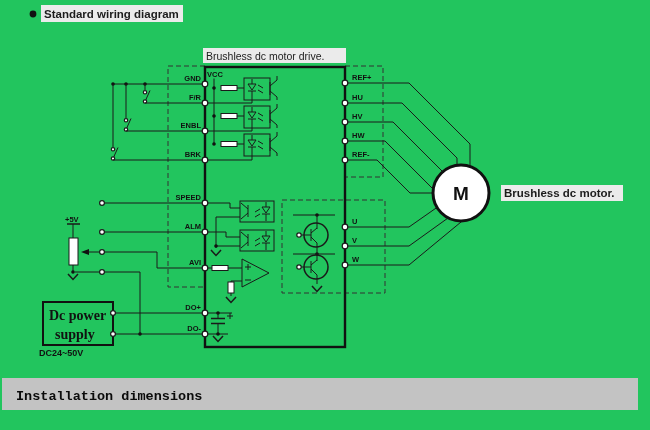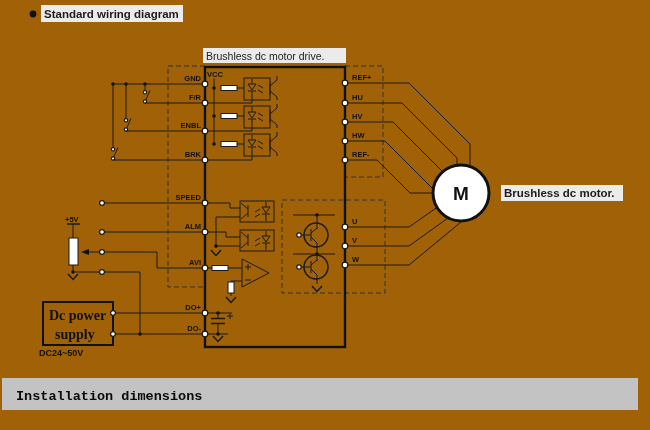"Standard wiring diagram" .page { background: #a16207 -> #22c55e }
